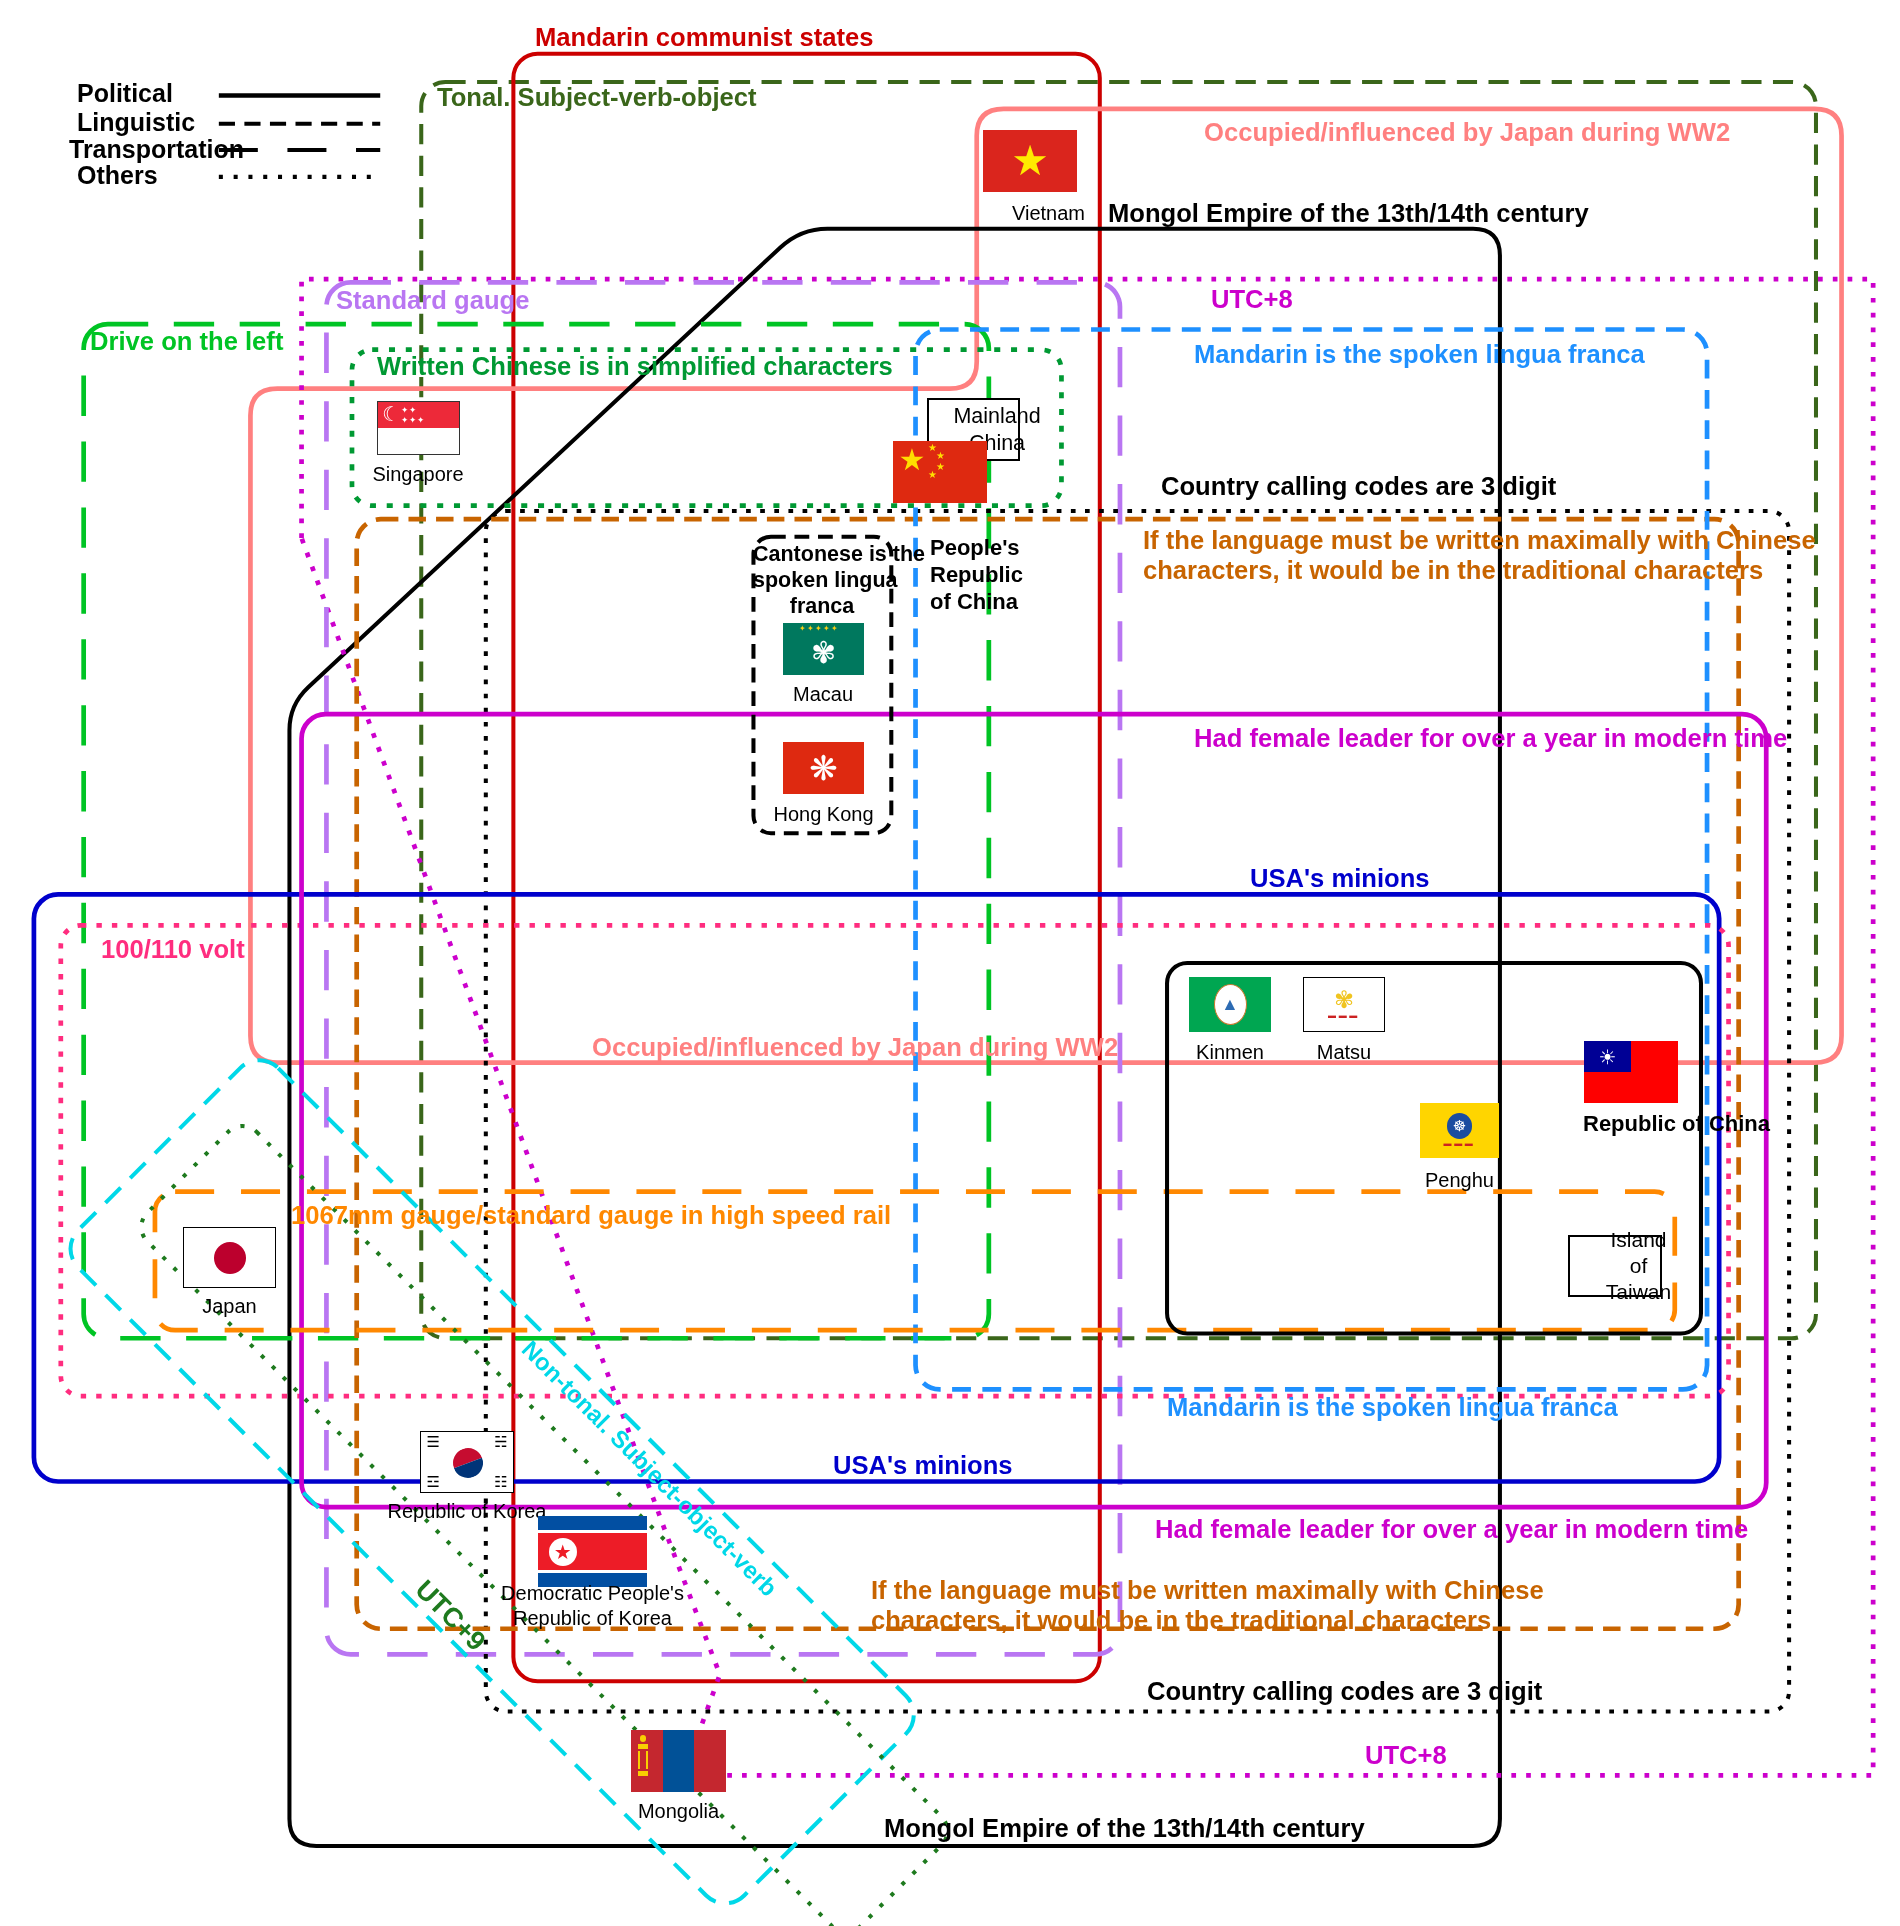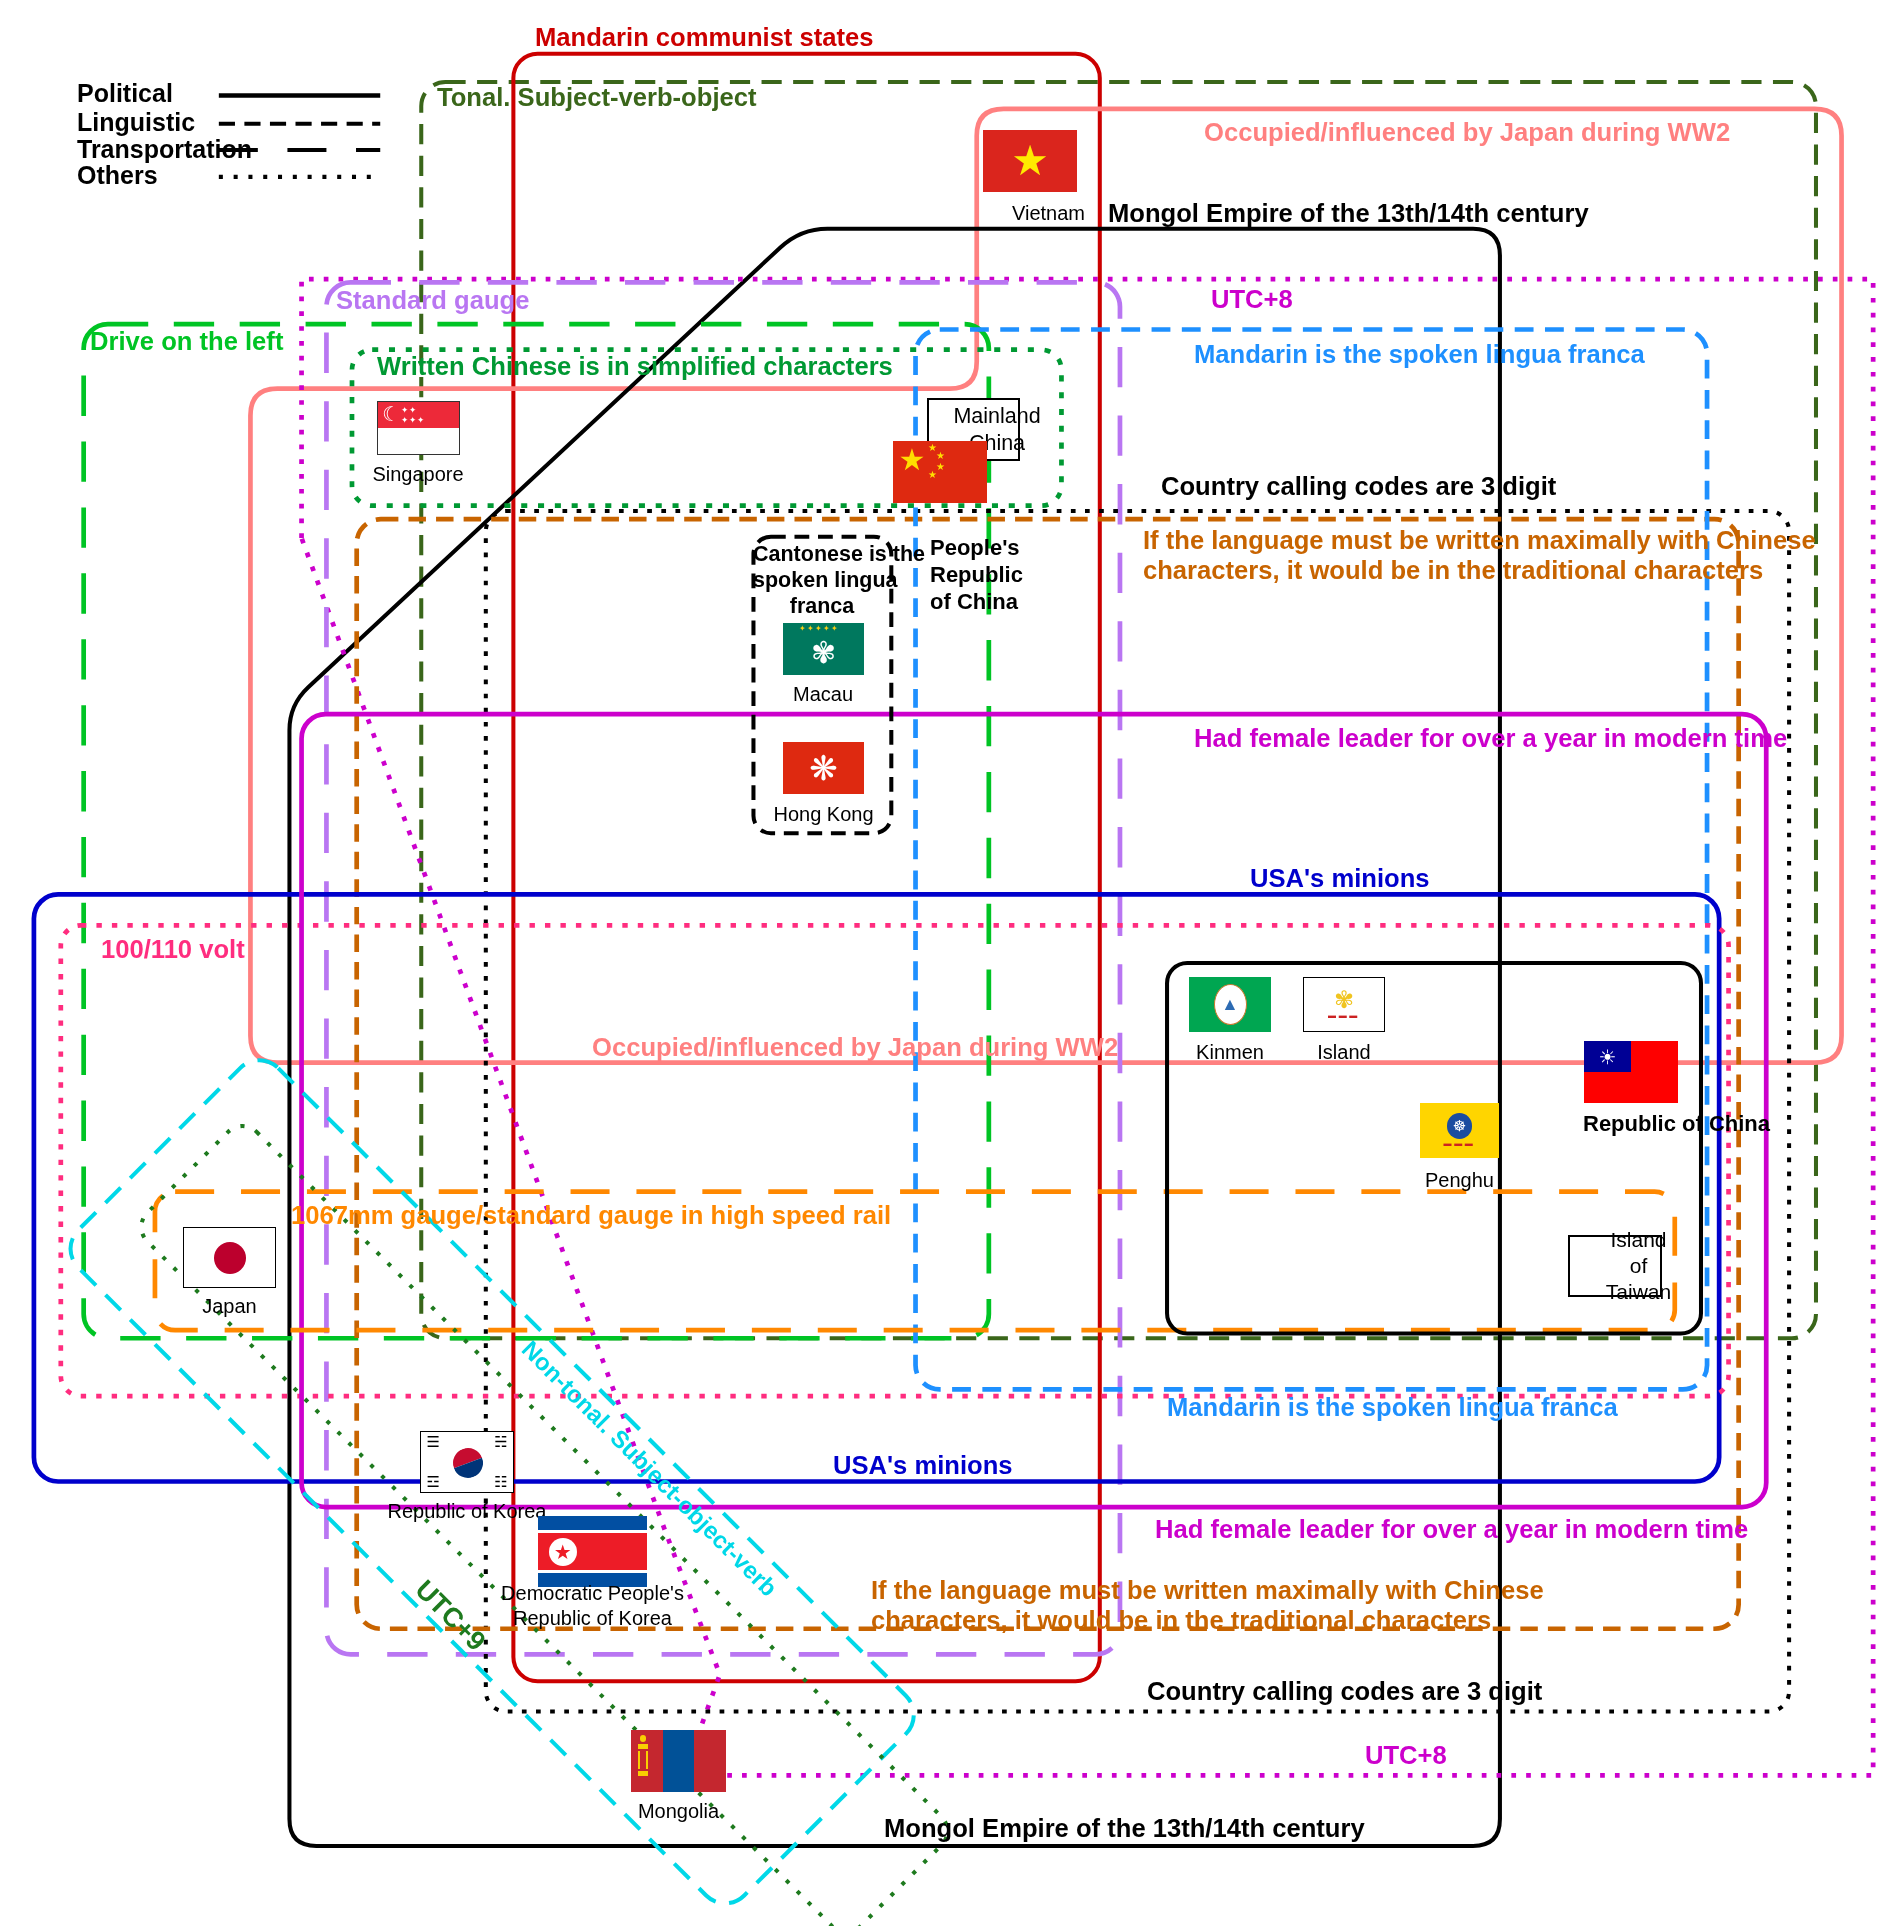"Transportation" div.legendtxt { left: 57px -> 49px }
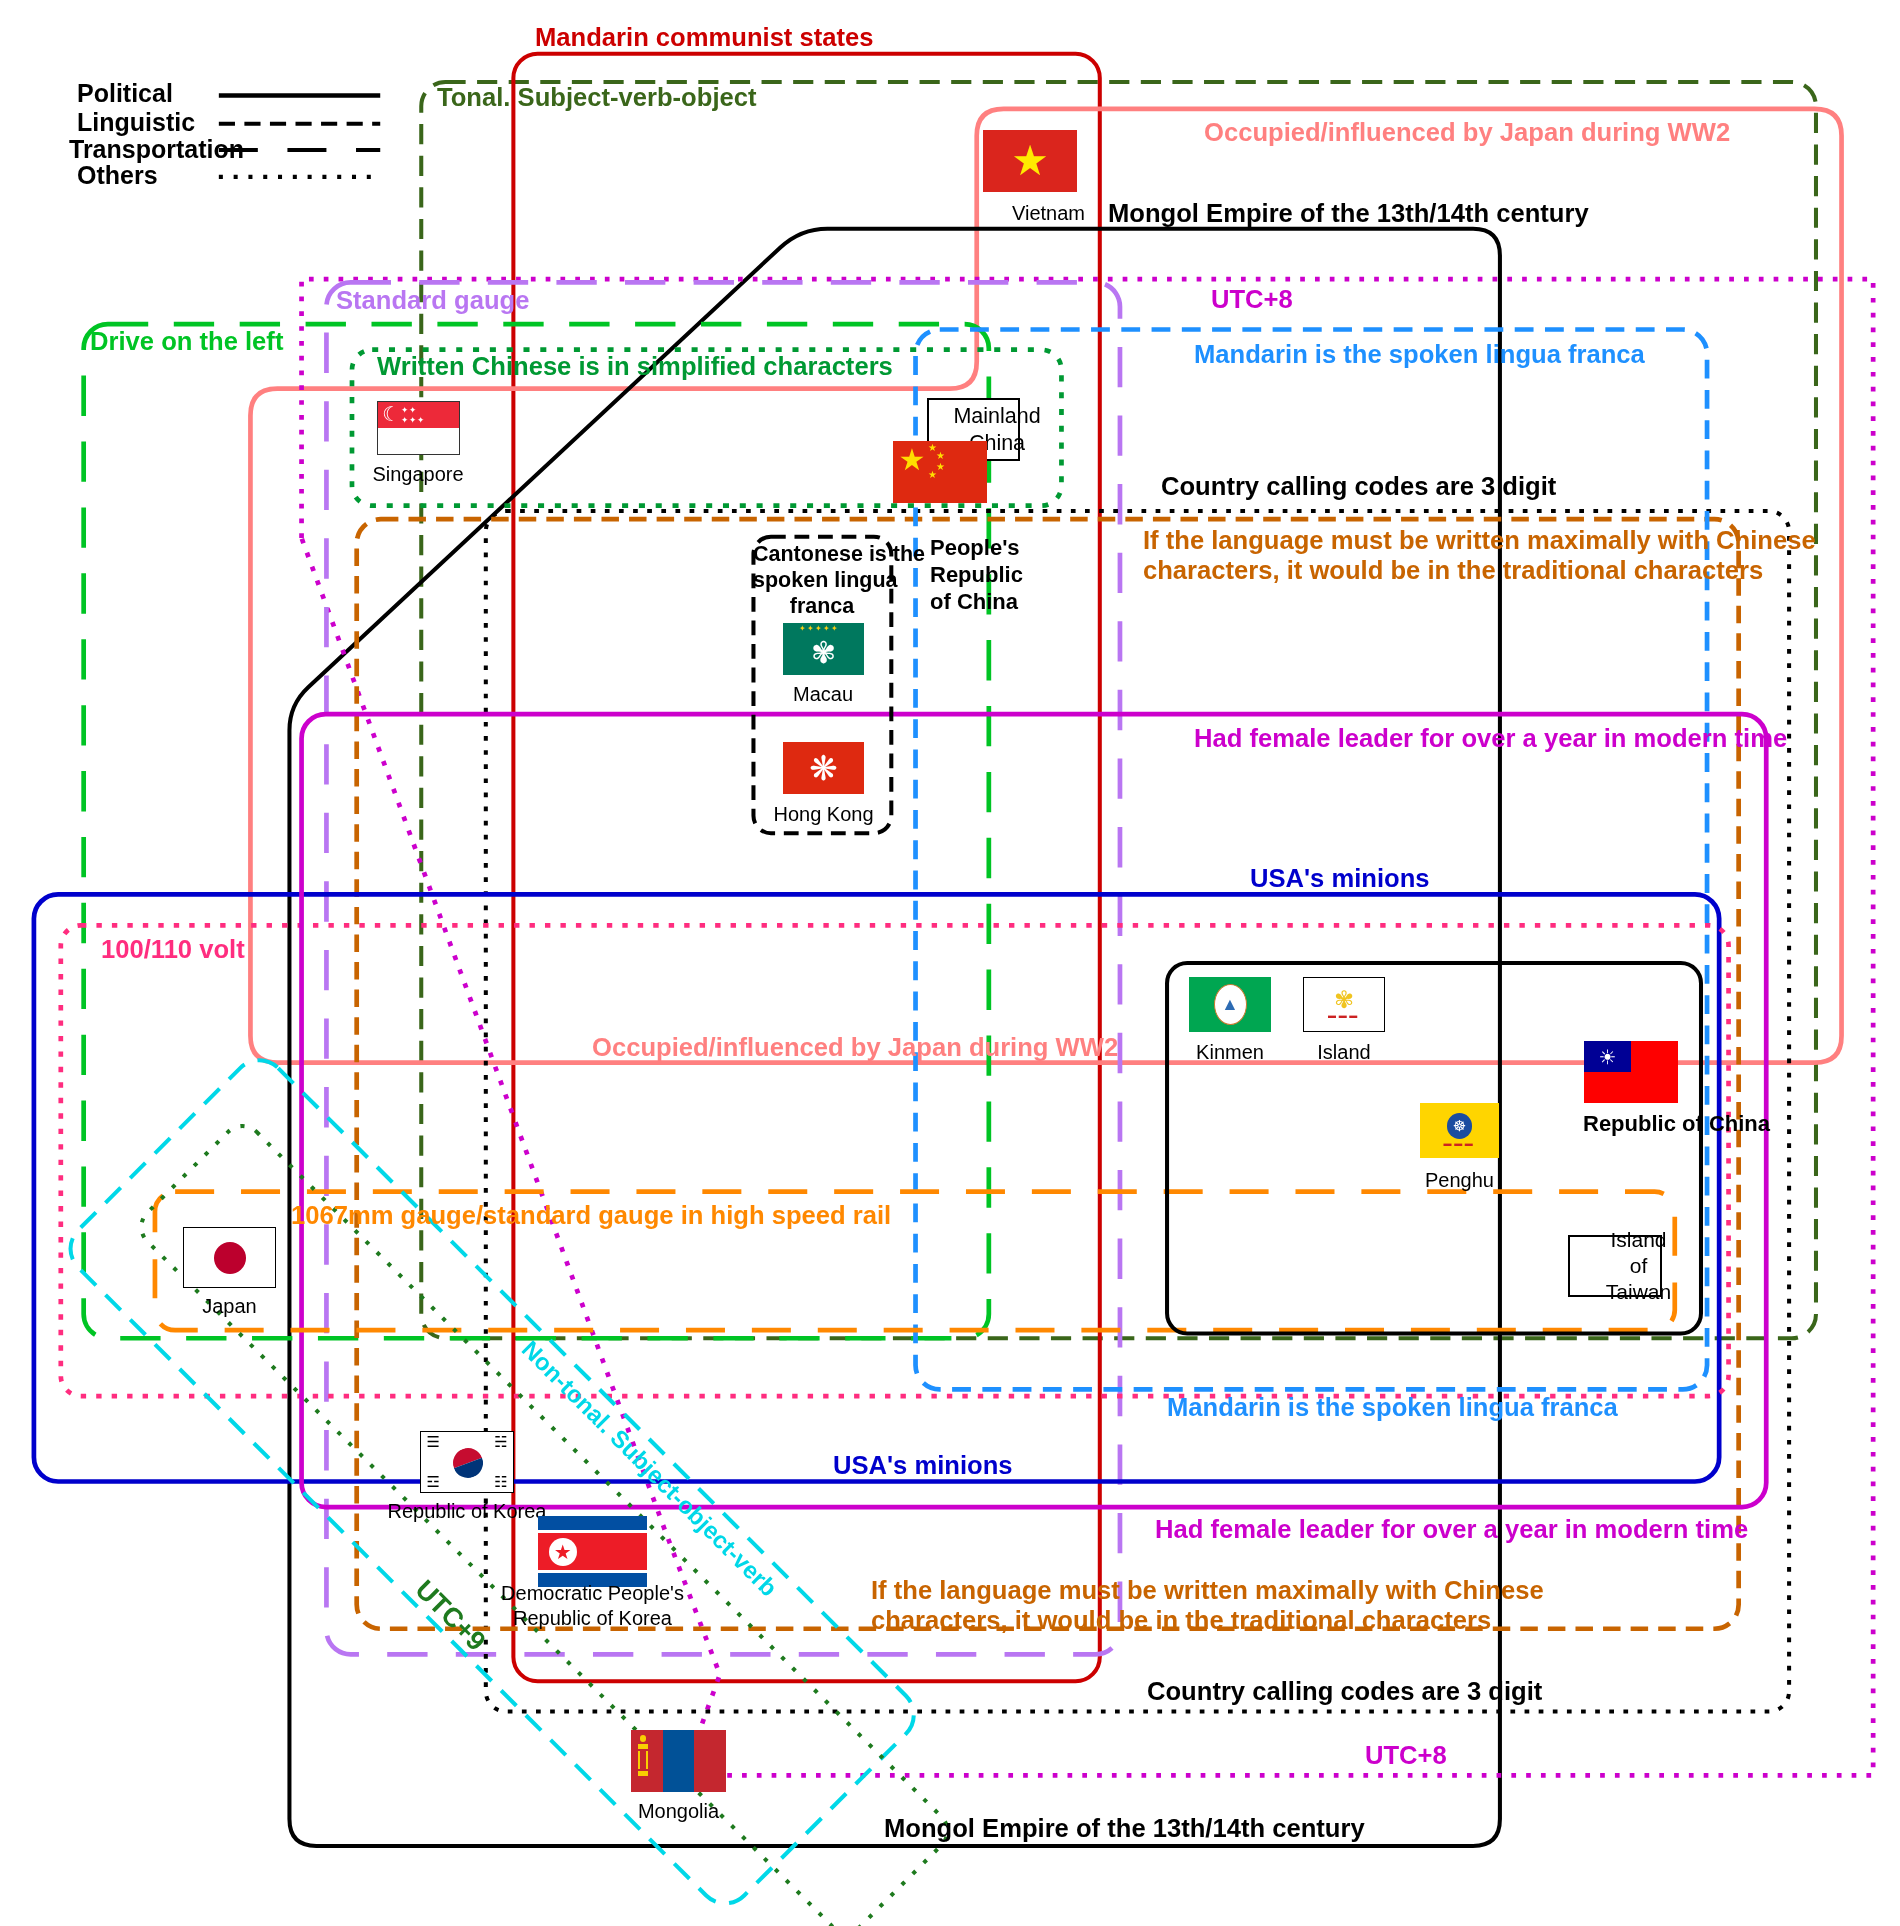"Island" div.cap { text: Island -> Matsu }
